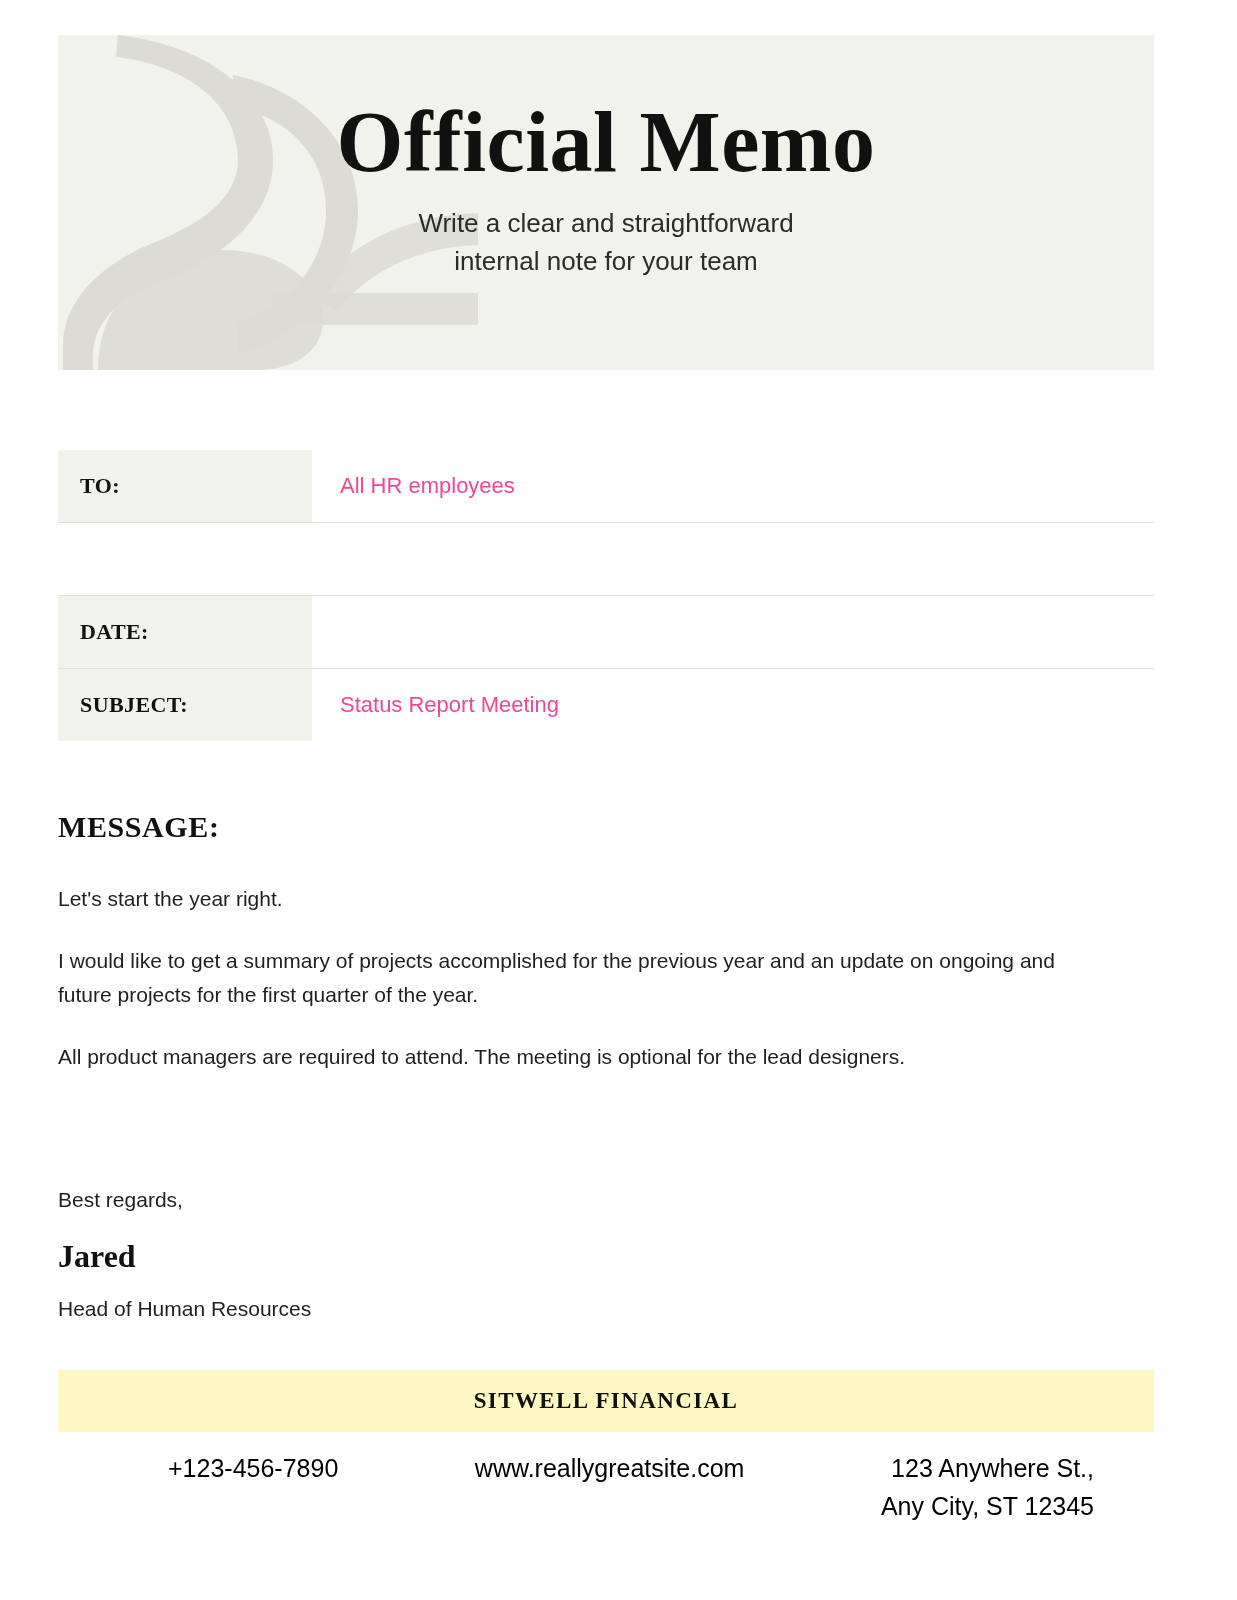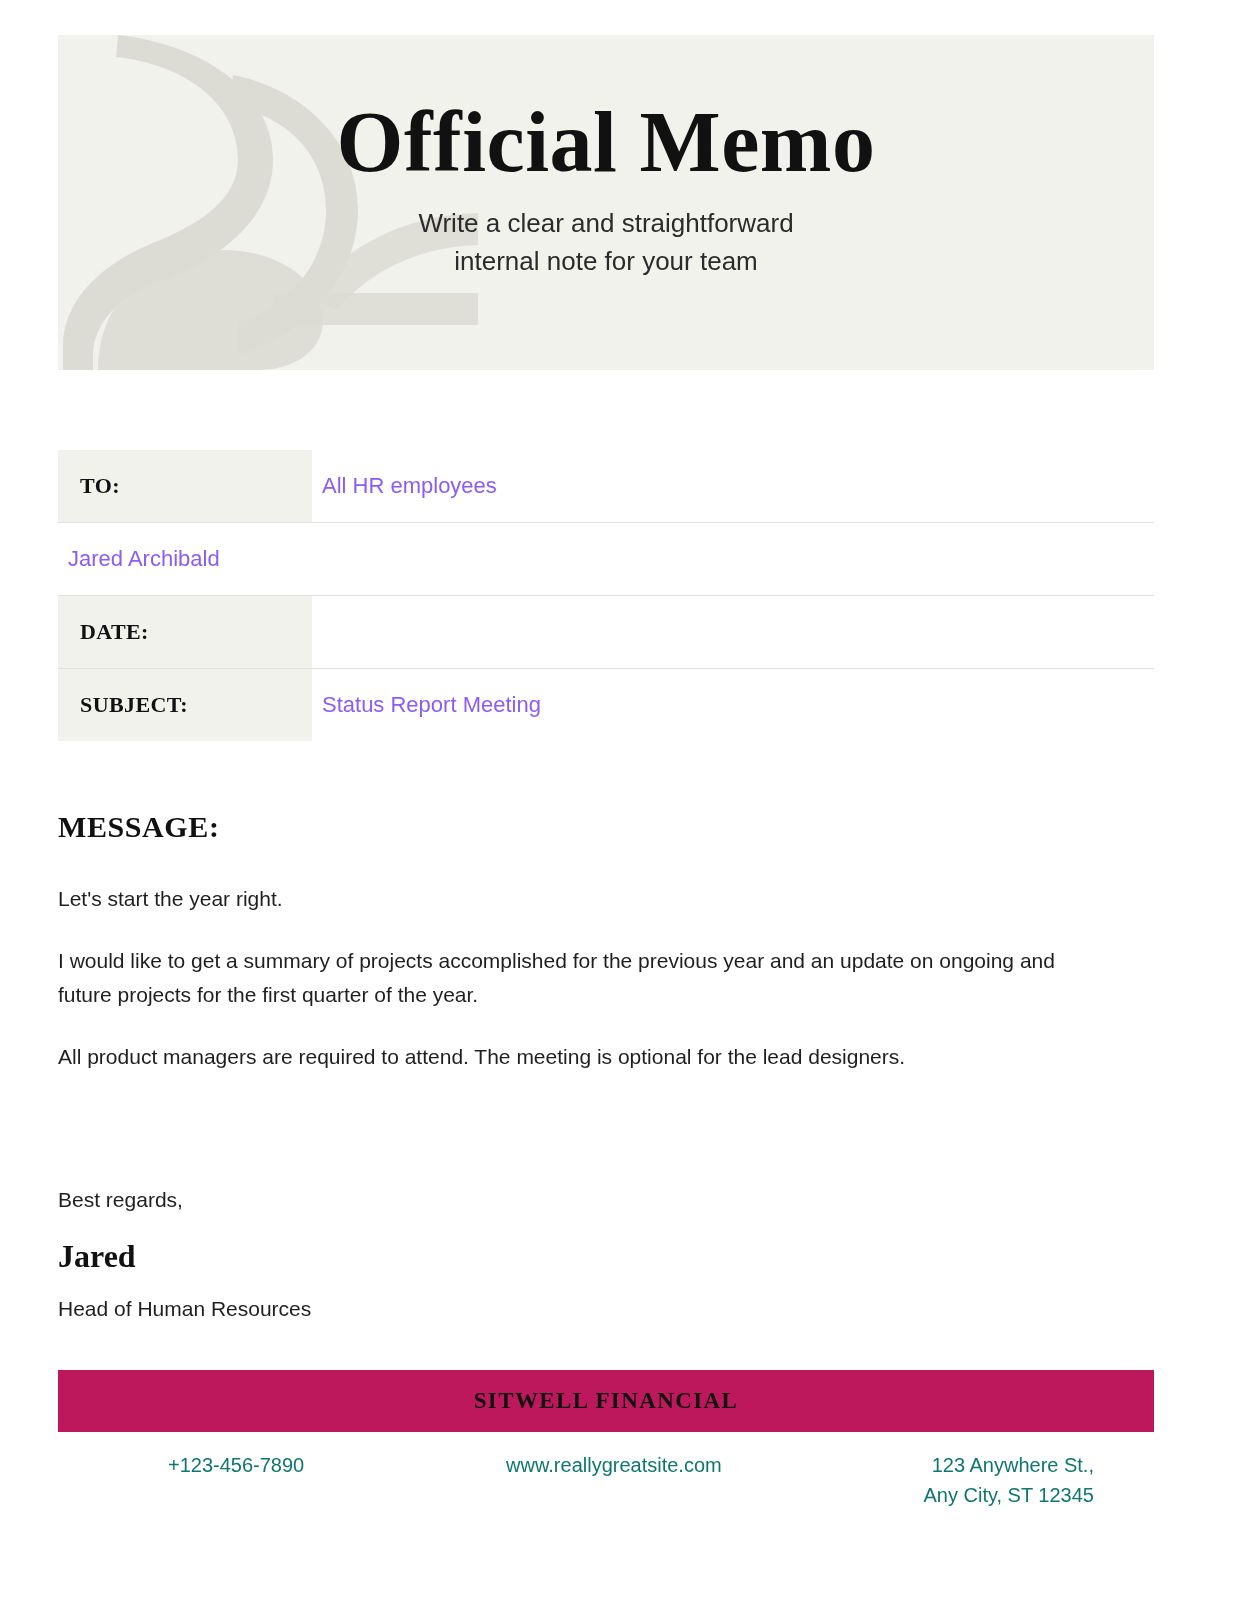"All HR employees" .meta-value { color: #8b5cf6 -> #ec4899; padding-left: 10px -> 28px }
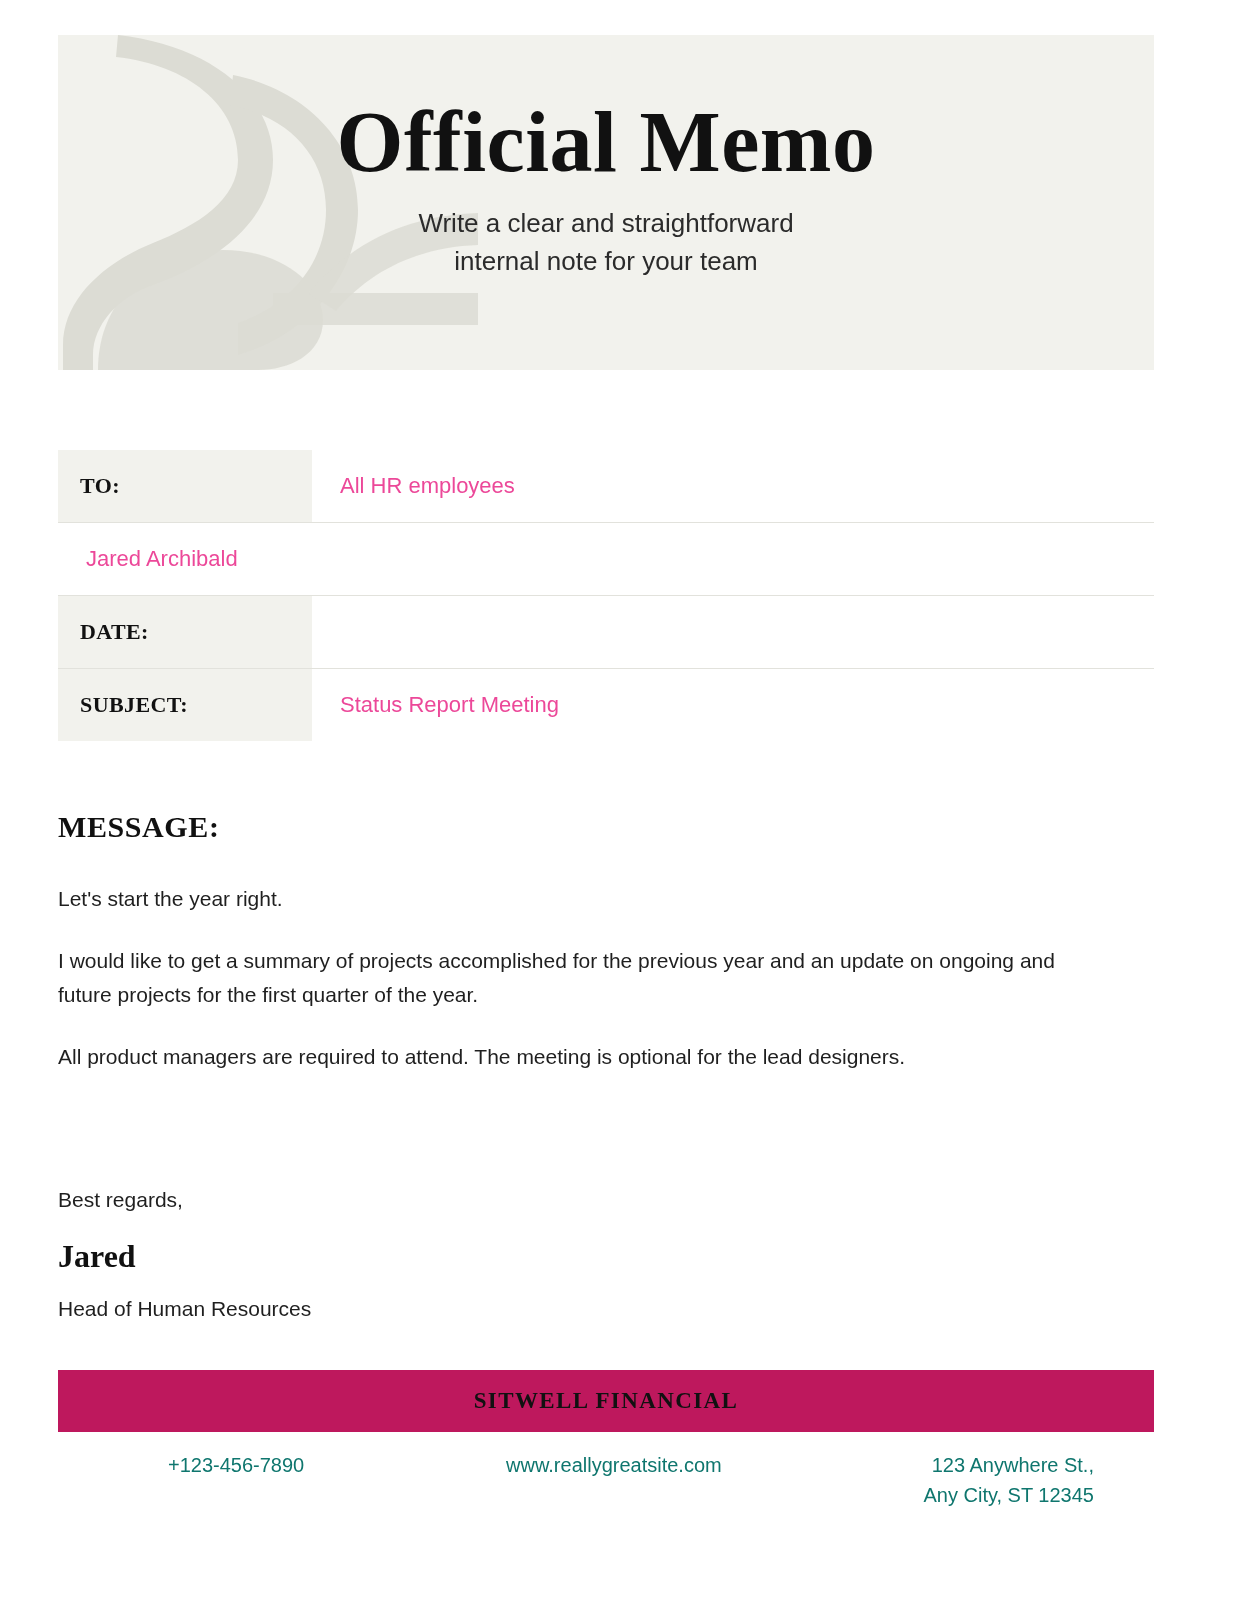"Jared Archibald" div.meta-value { html: <div>Jared Archibald</div> -> none }
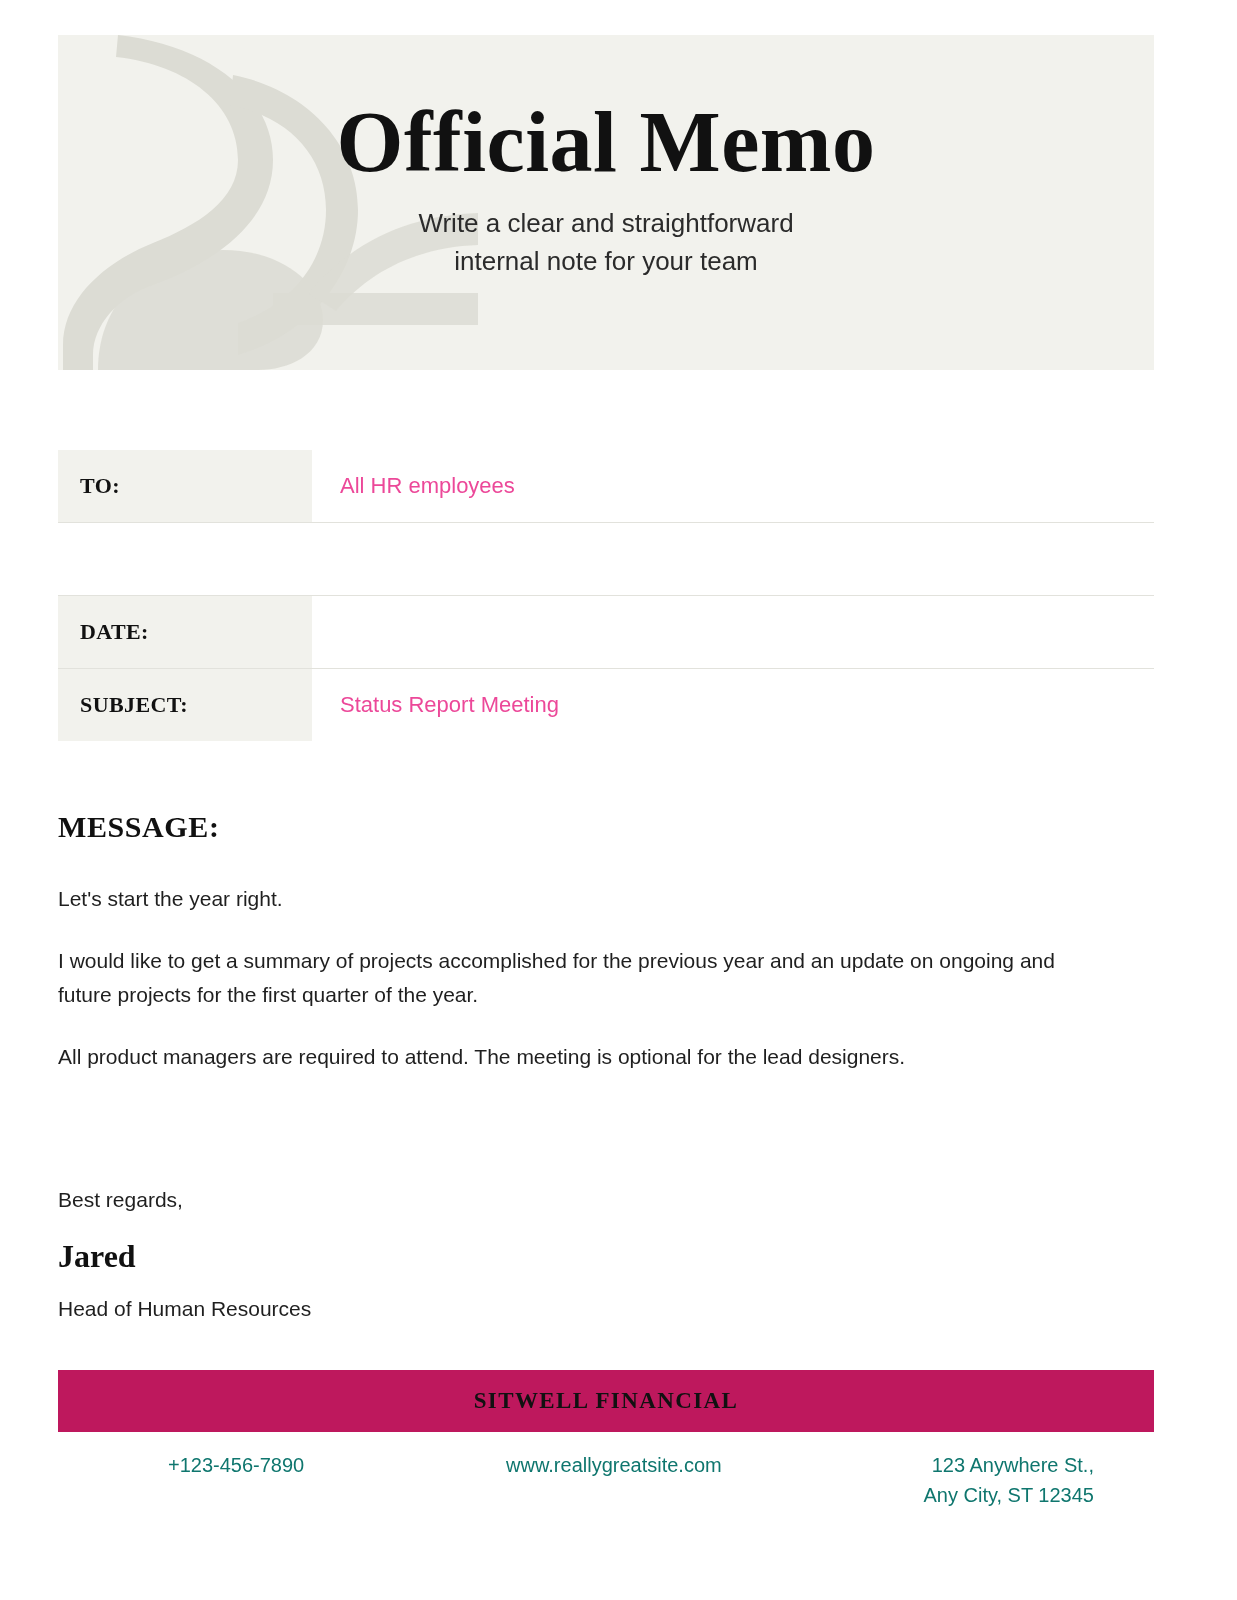"SITWELL FINANCIAL" .footer-band { background: #be185d -> #fef9c3 }
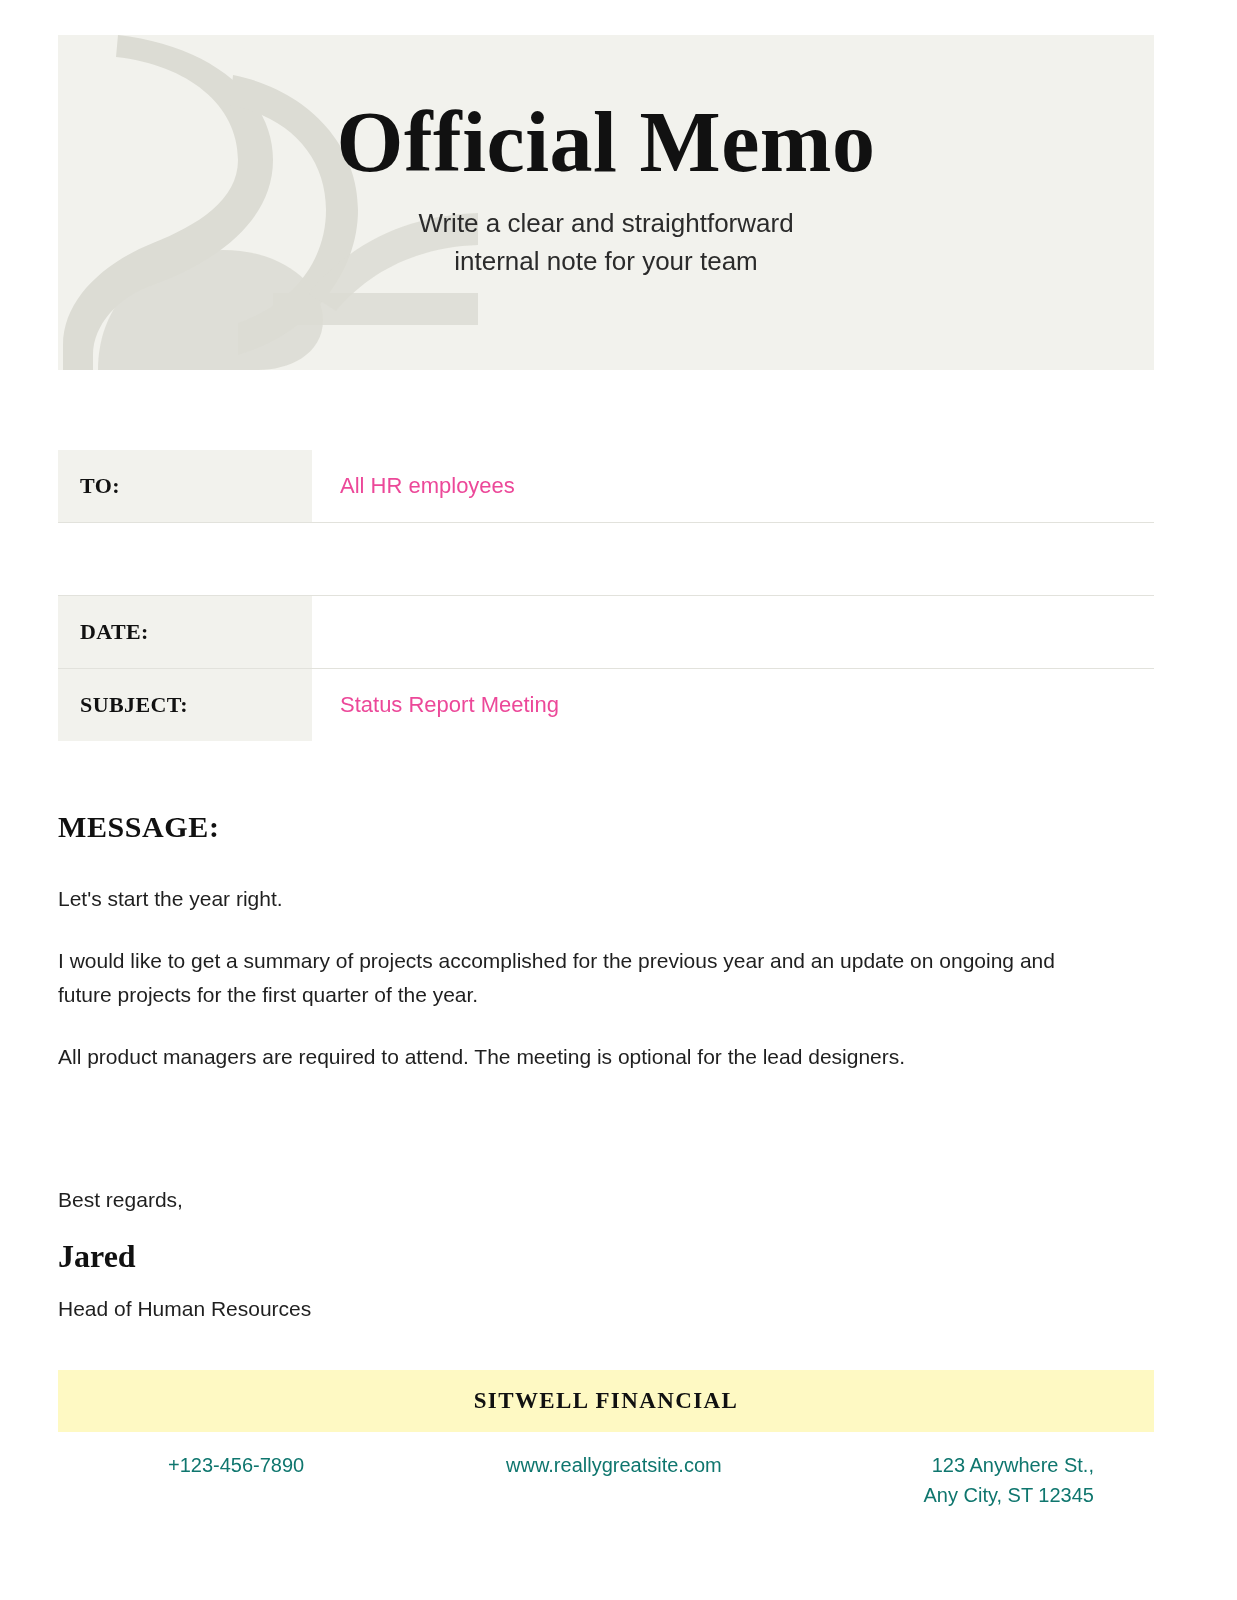"+123-456-7890" .contact-item { color: #0f766e -> #000000; font-size: 20px -> 25px }
